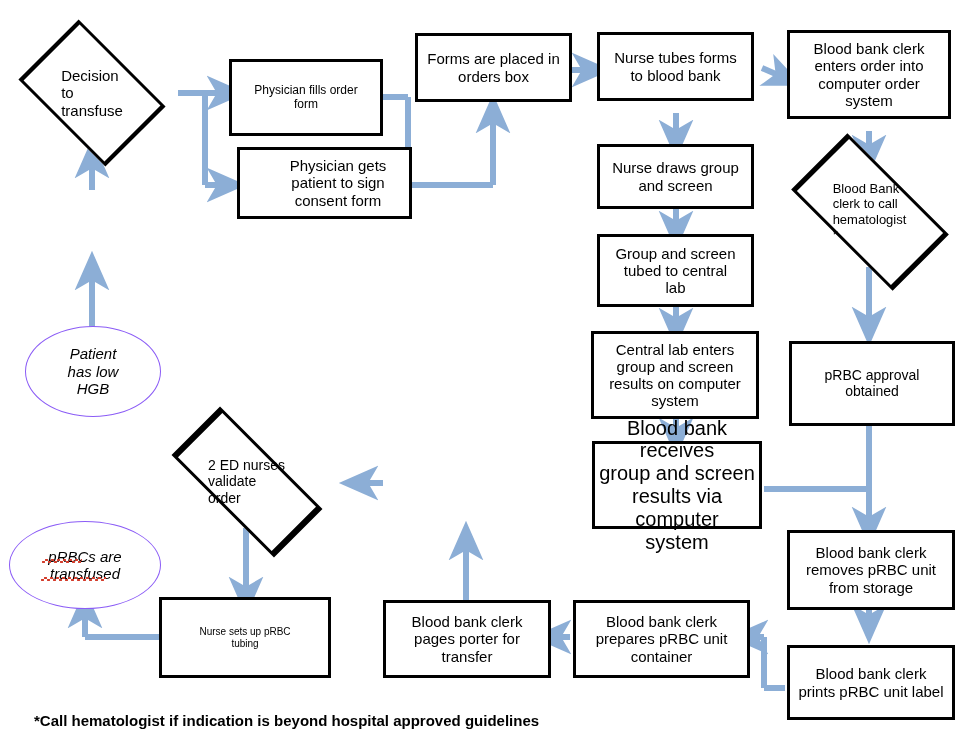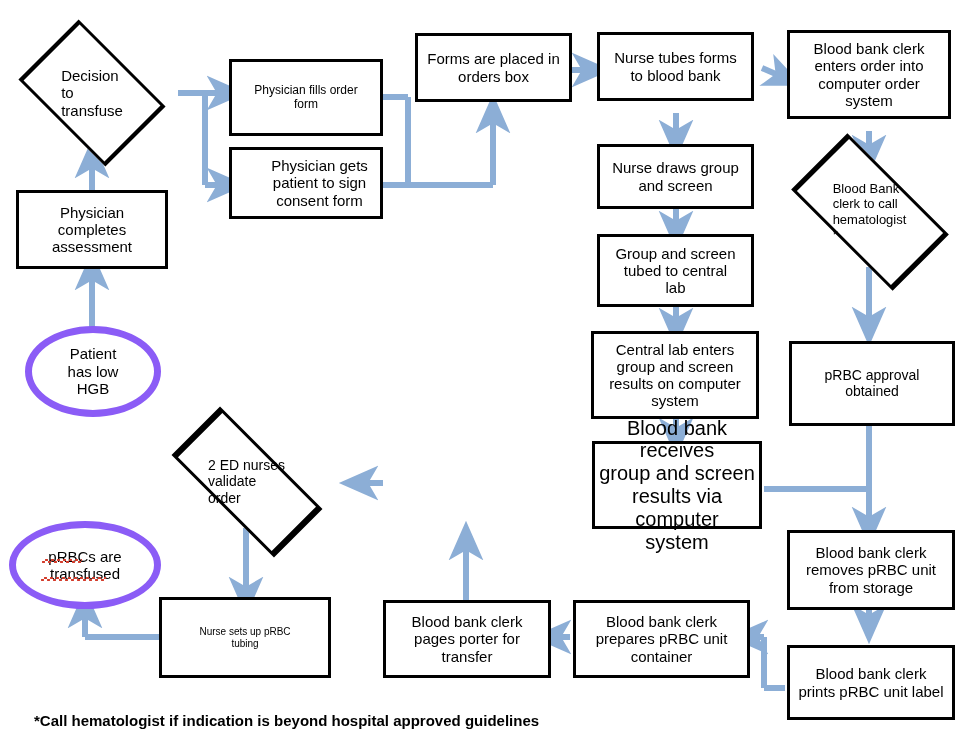"Physician gets" div.node { left: 229px -> 237px; width: 154px -> 175px }
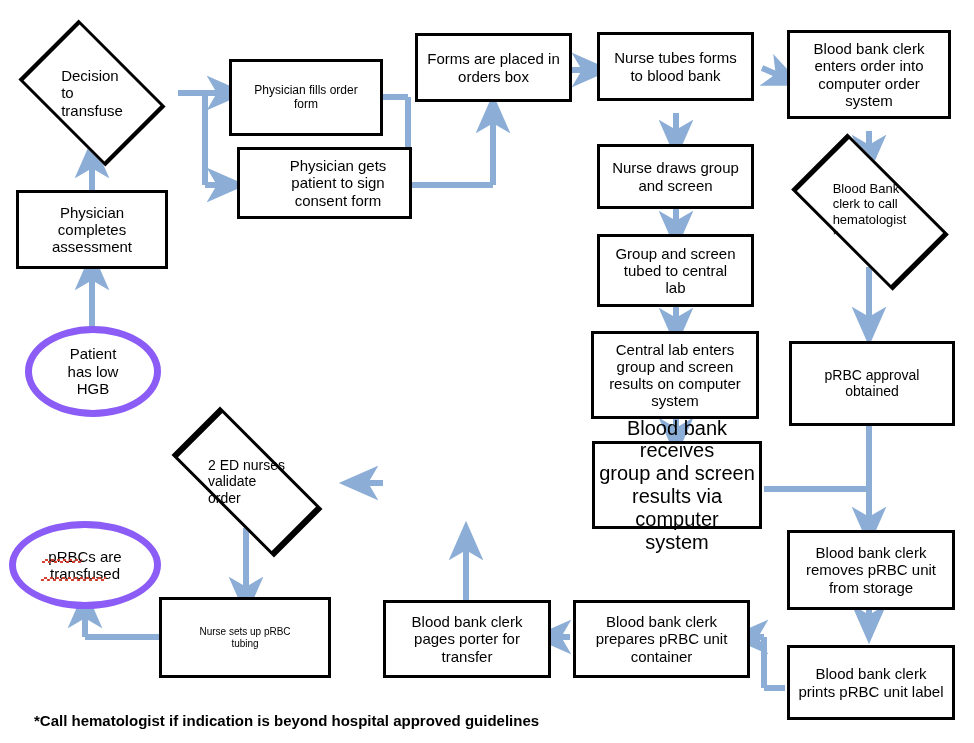"Physician" div.node { html: <div> <span>Physician completes assessment</span> </div> -> none }
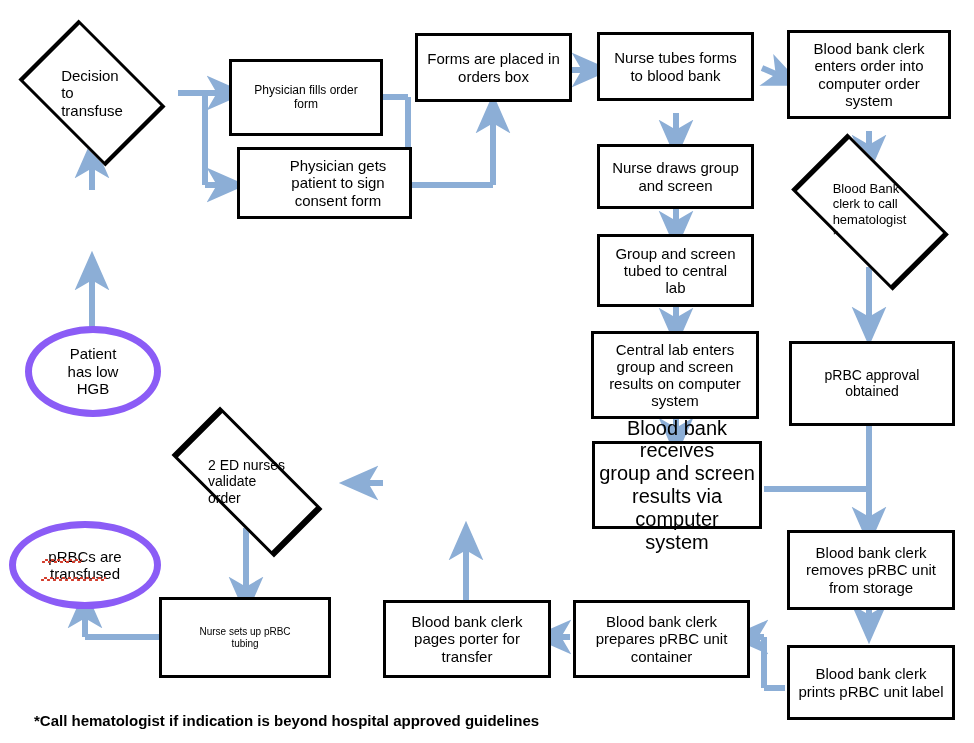"Patient" .oval { border: 7px solid #8b5cf6 -> 1px solid #8b5cf6; font-style: none -> italic }
